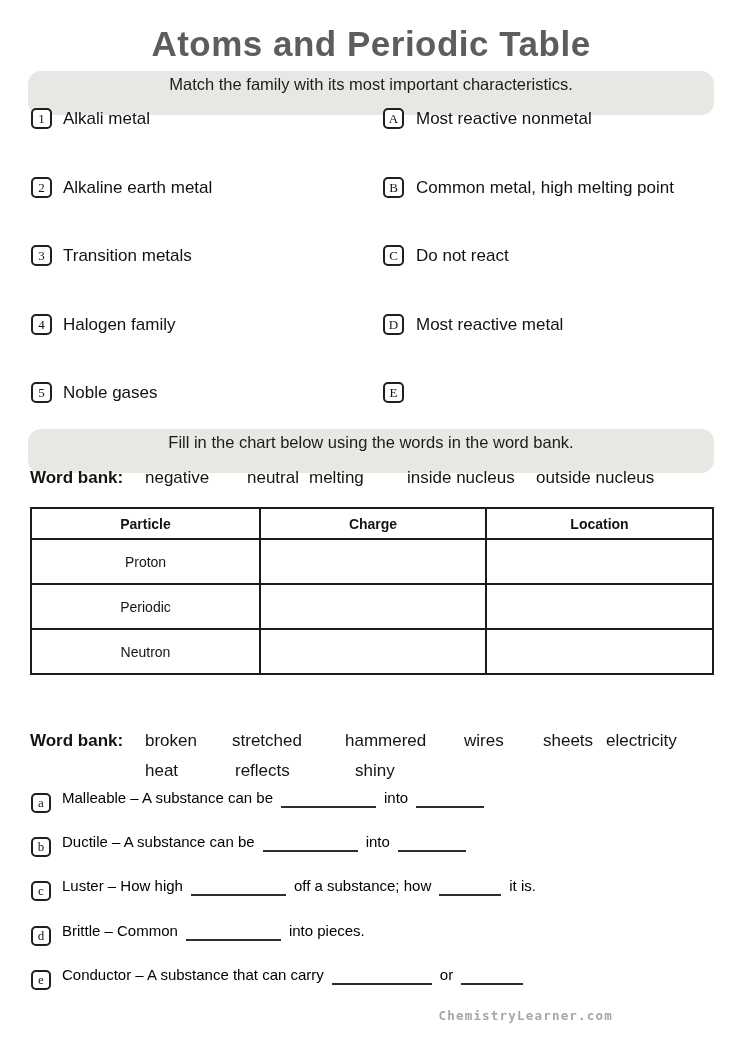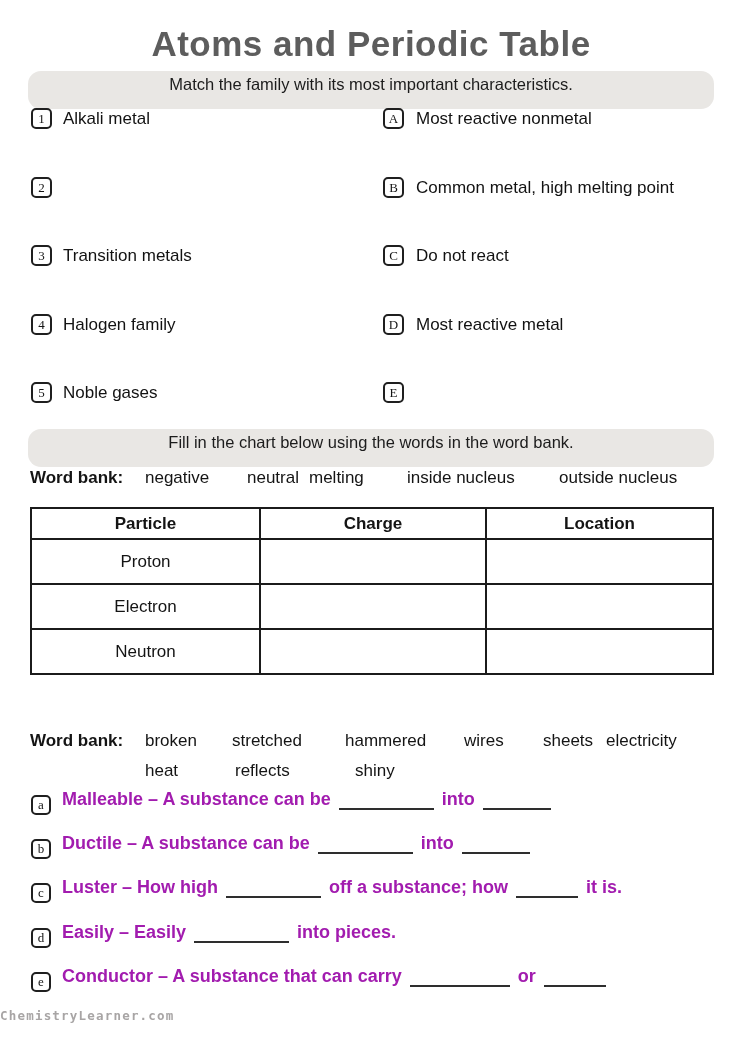"Match the family with its" .banner { height: 38px -> 44px }
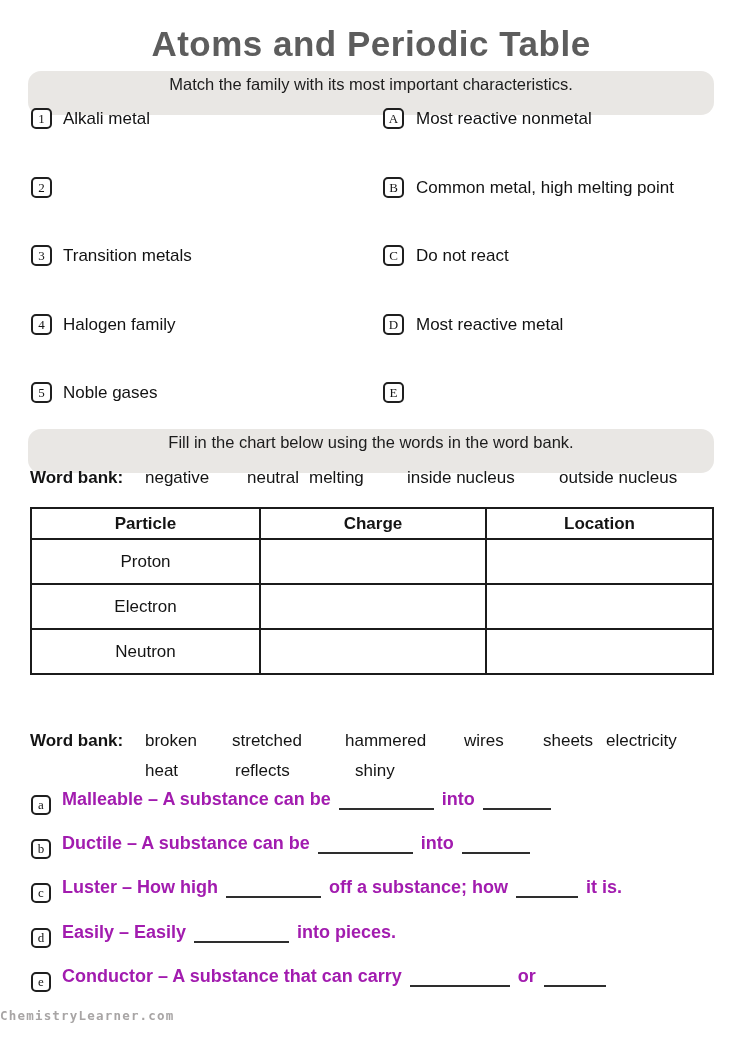"Alkaline earth metal" span.m-label { html: none -> <span>Alkaline earth metal</span> }
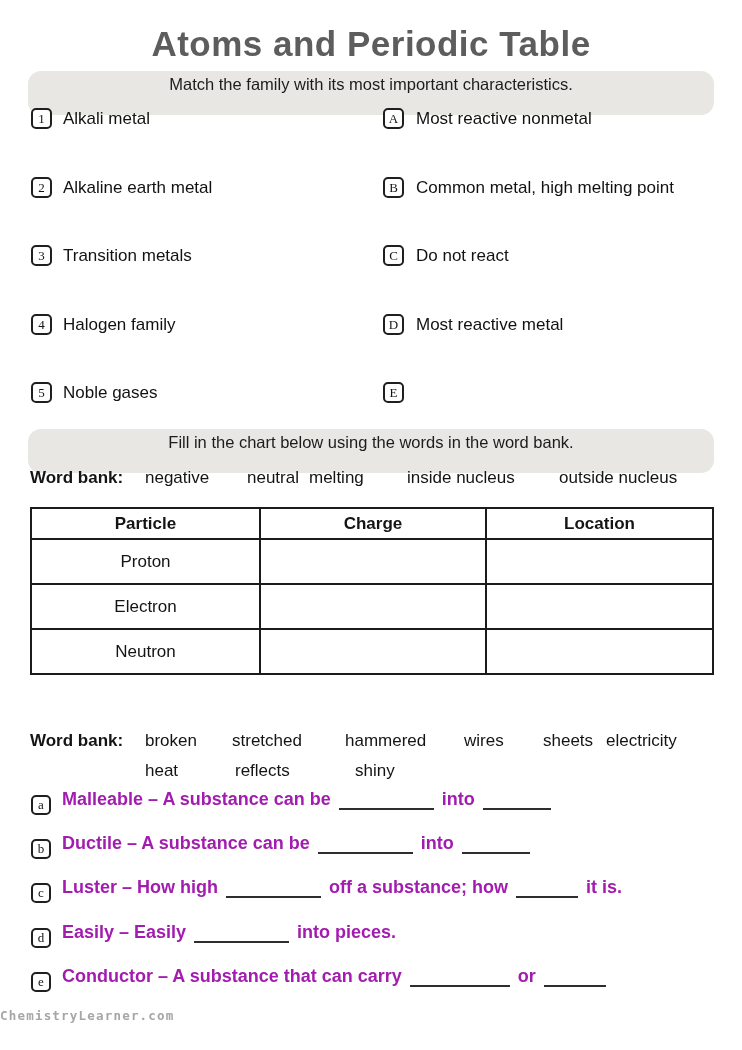"outside nucleus" span.wb-word { left: 559px -> 536px }
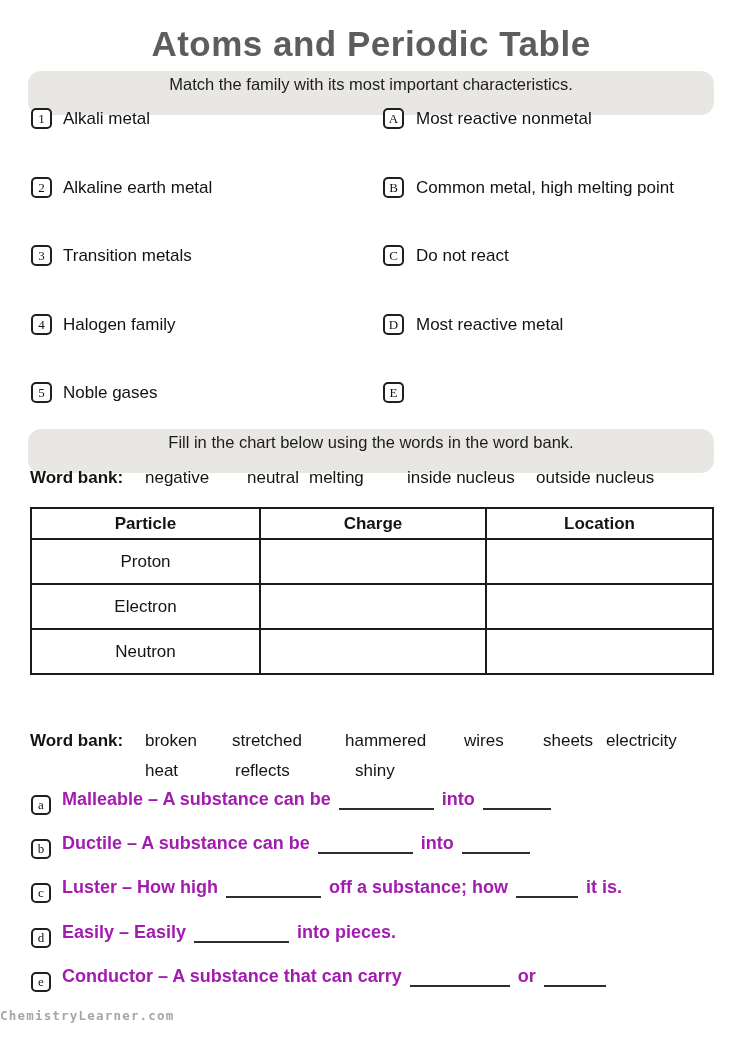"Particle" .chart-table th, .chart-table td { font-size: 17px -> 14px }
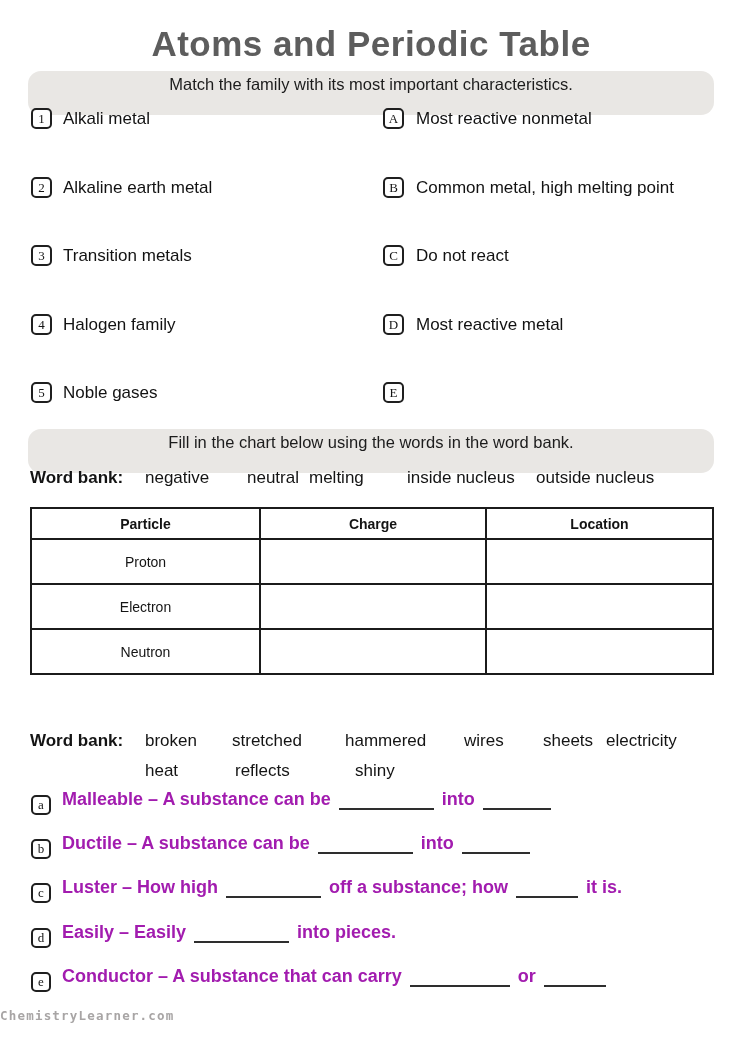"Electron" td { text: Electron -> Periodic }
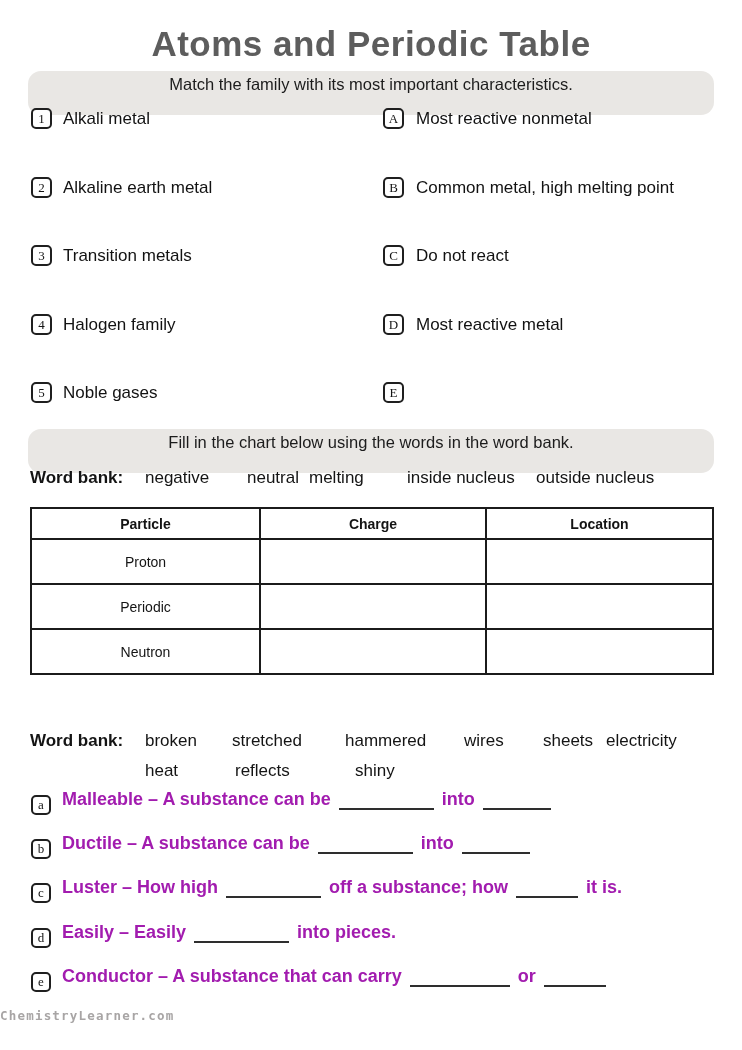"Malleable – A substance can" .fi-text { color: #a21caf -> #000000; font-size: 18px -> 15px; font-weight: 700 -> 400 }
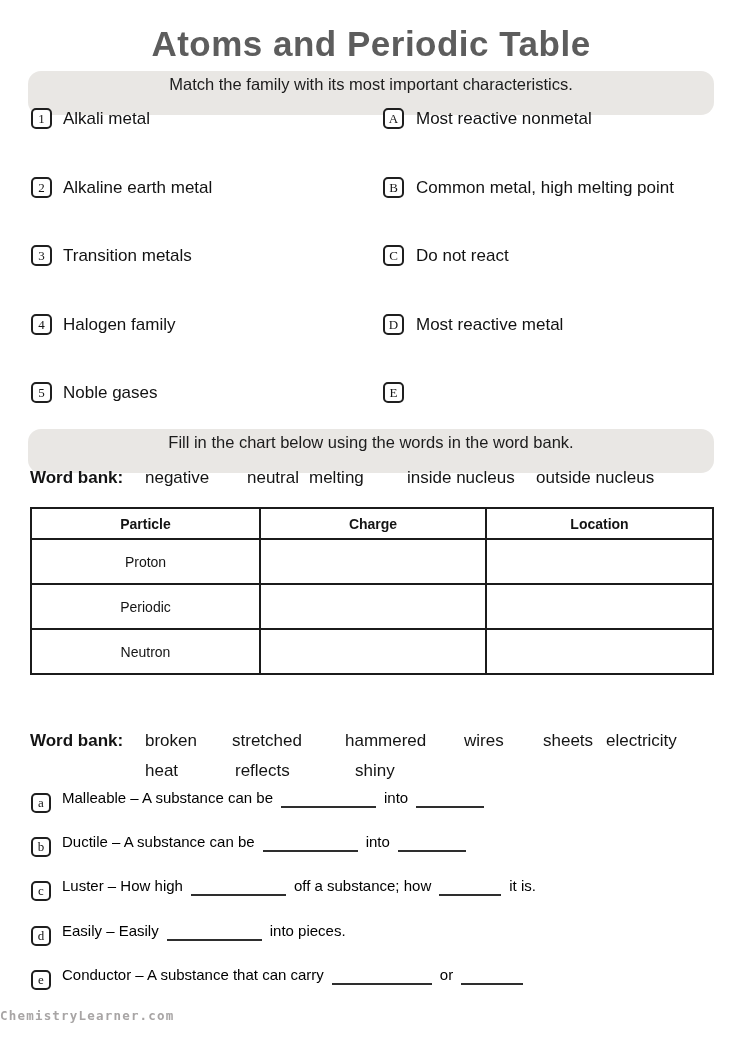"Easily – Easily" span.fi-text { text: Easily – Easily -> Brittle – Common }
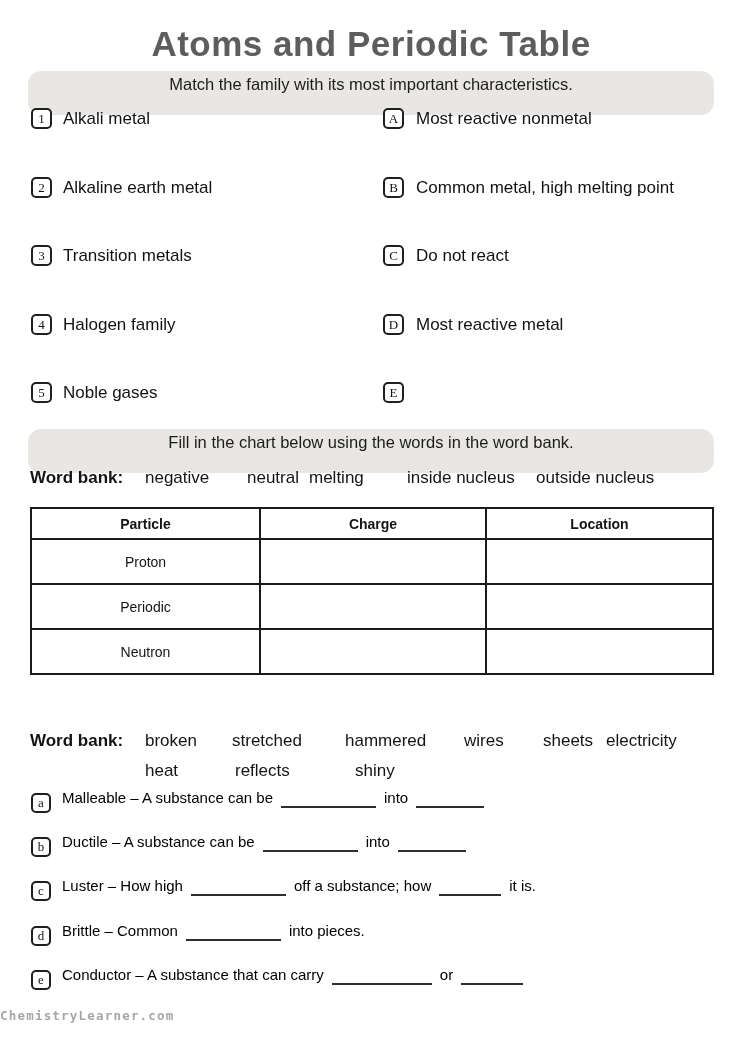"ChemistryLearner.com" .footer { text-align: left -> right }
